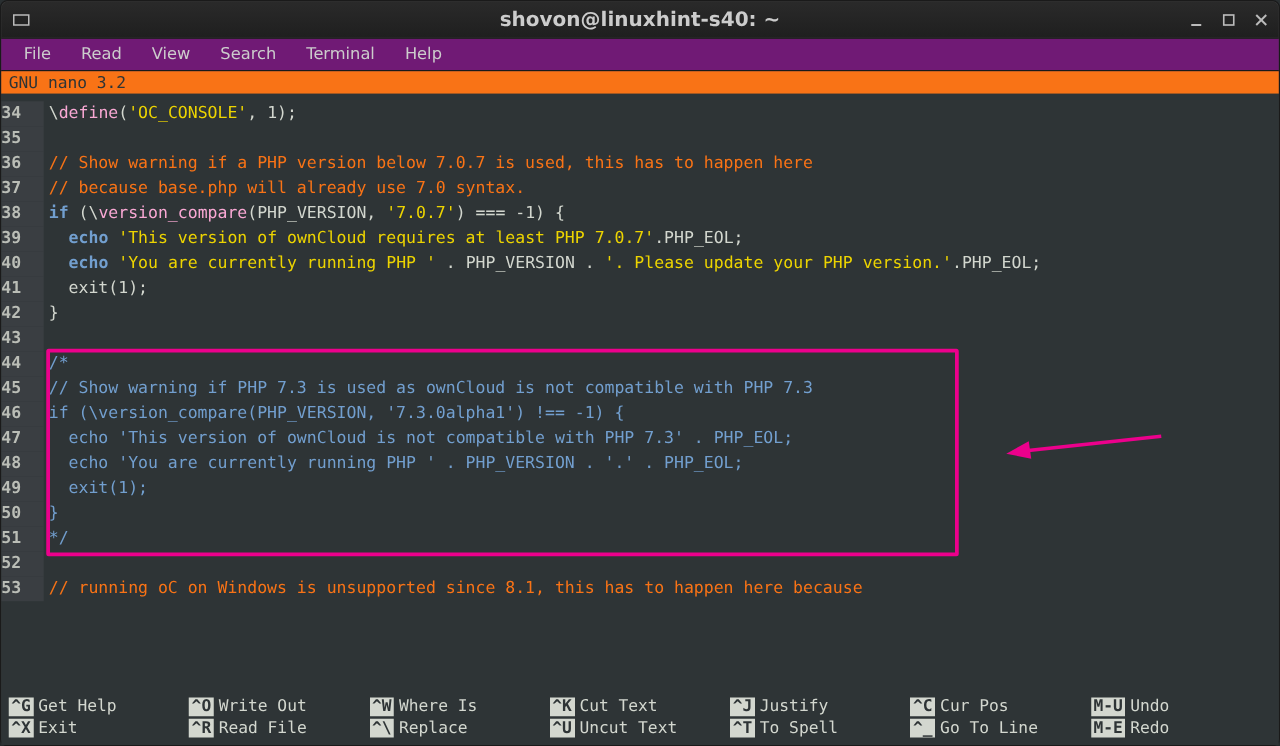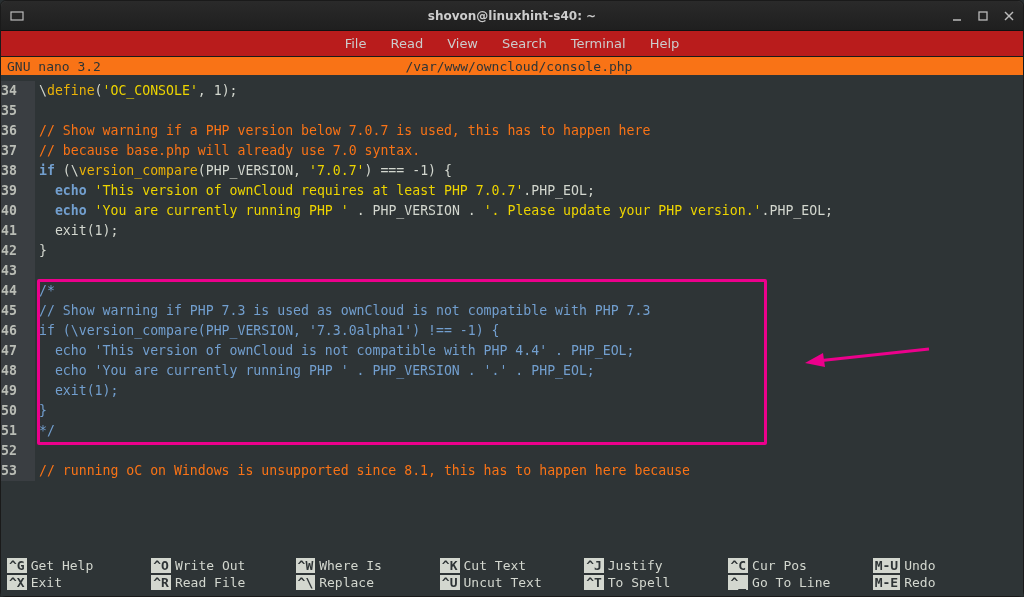"shovon@linuxhint-s40: ~" .titlebar-title { font-size: 12px -> 16px }
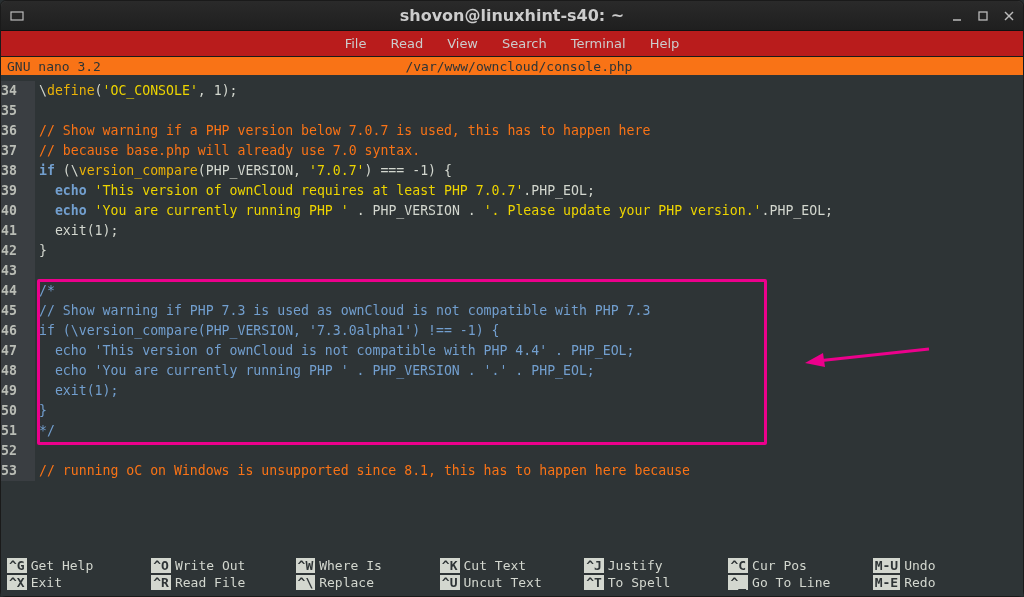"File" .menubar { background: #b91c1c -> #701a75; justify-content: center -> none }
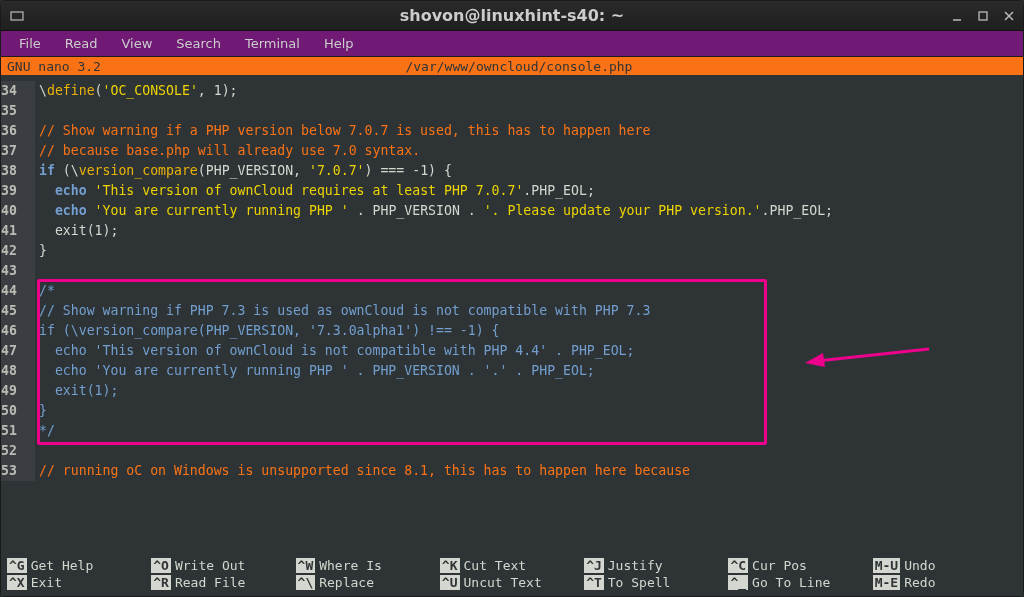"/var/www/owncloud/console.php" div.center { html: <div>/var/www/owncloud/console.php</div> -> none }
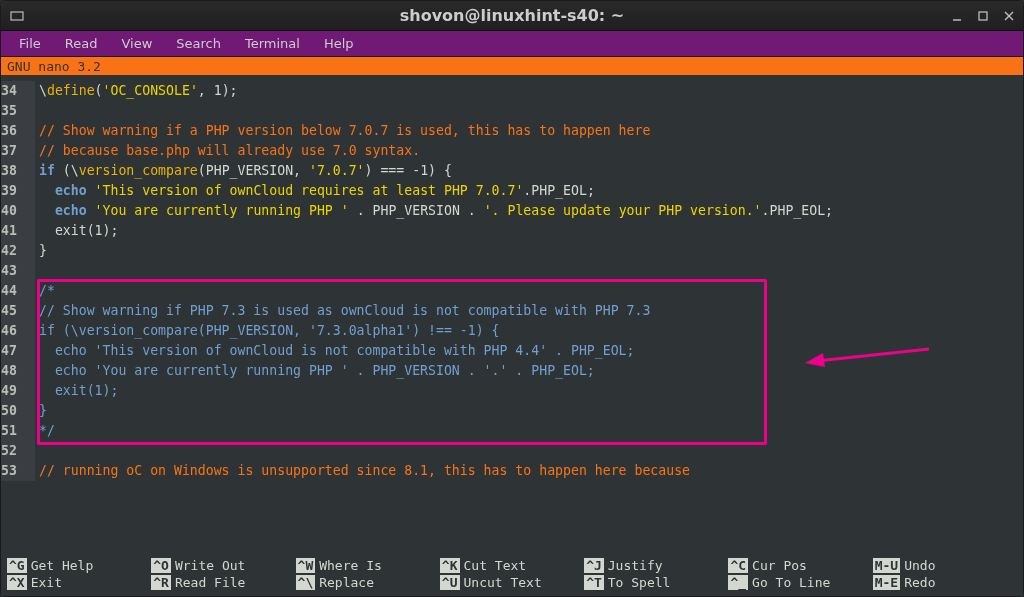"define" .fn { color: #eab308 -> #f9a8d4 }
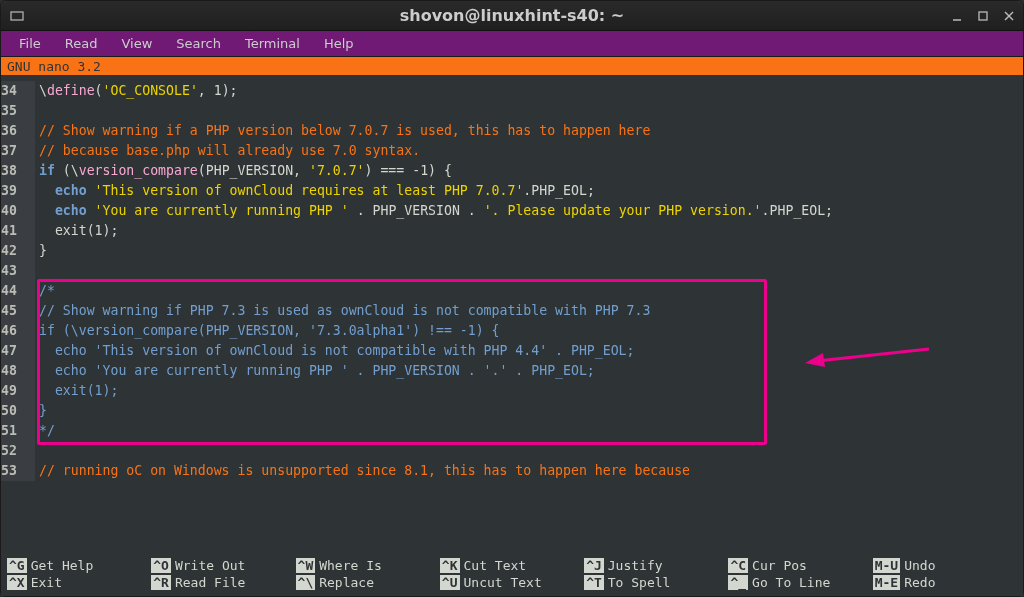"echo 'This version of ownCloud is" span.cmt2 { text: 4.4' -> 7.3' }
